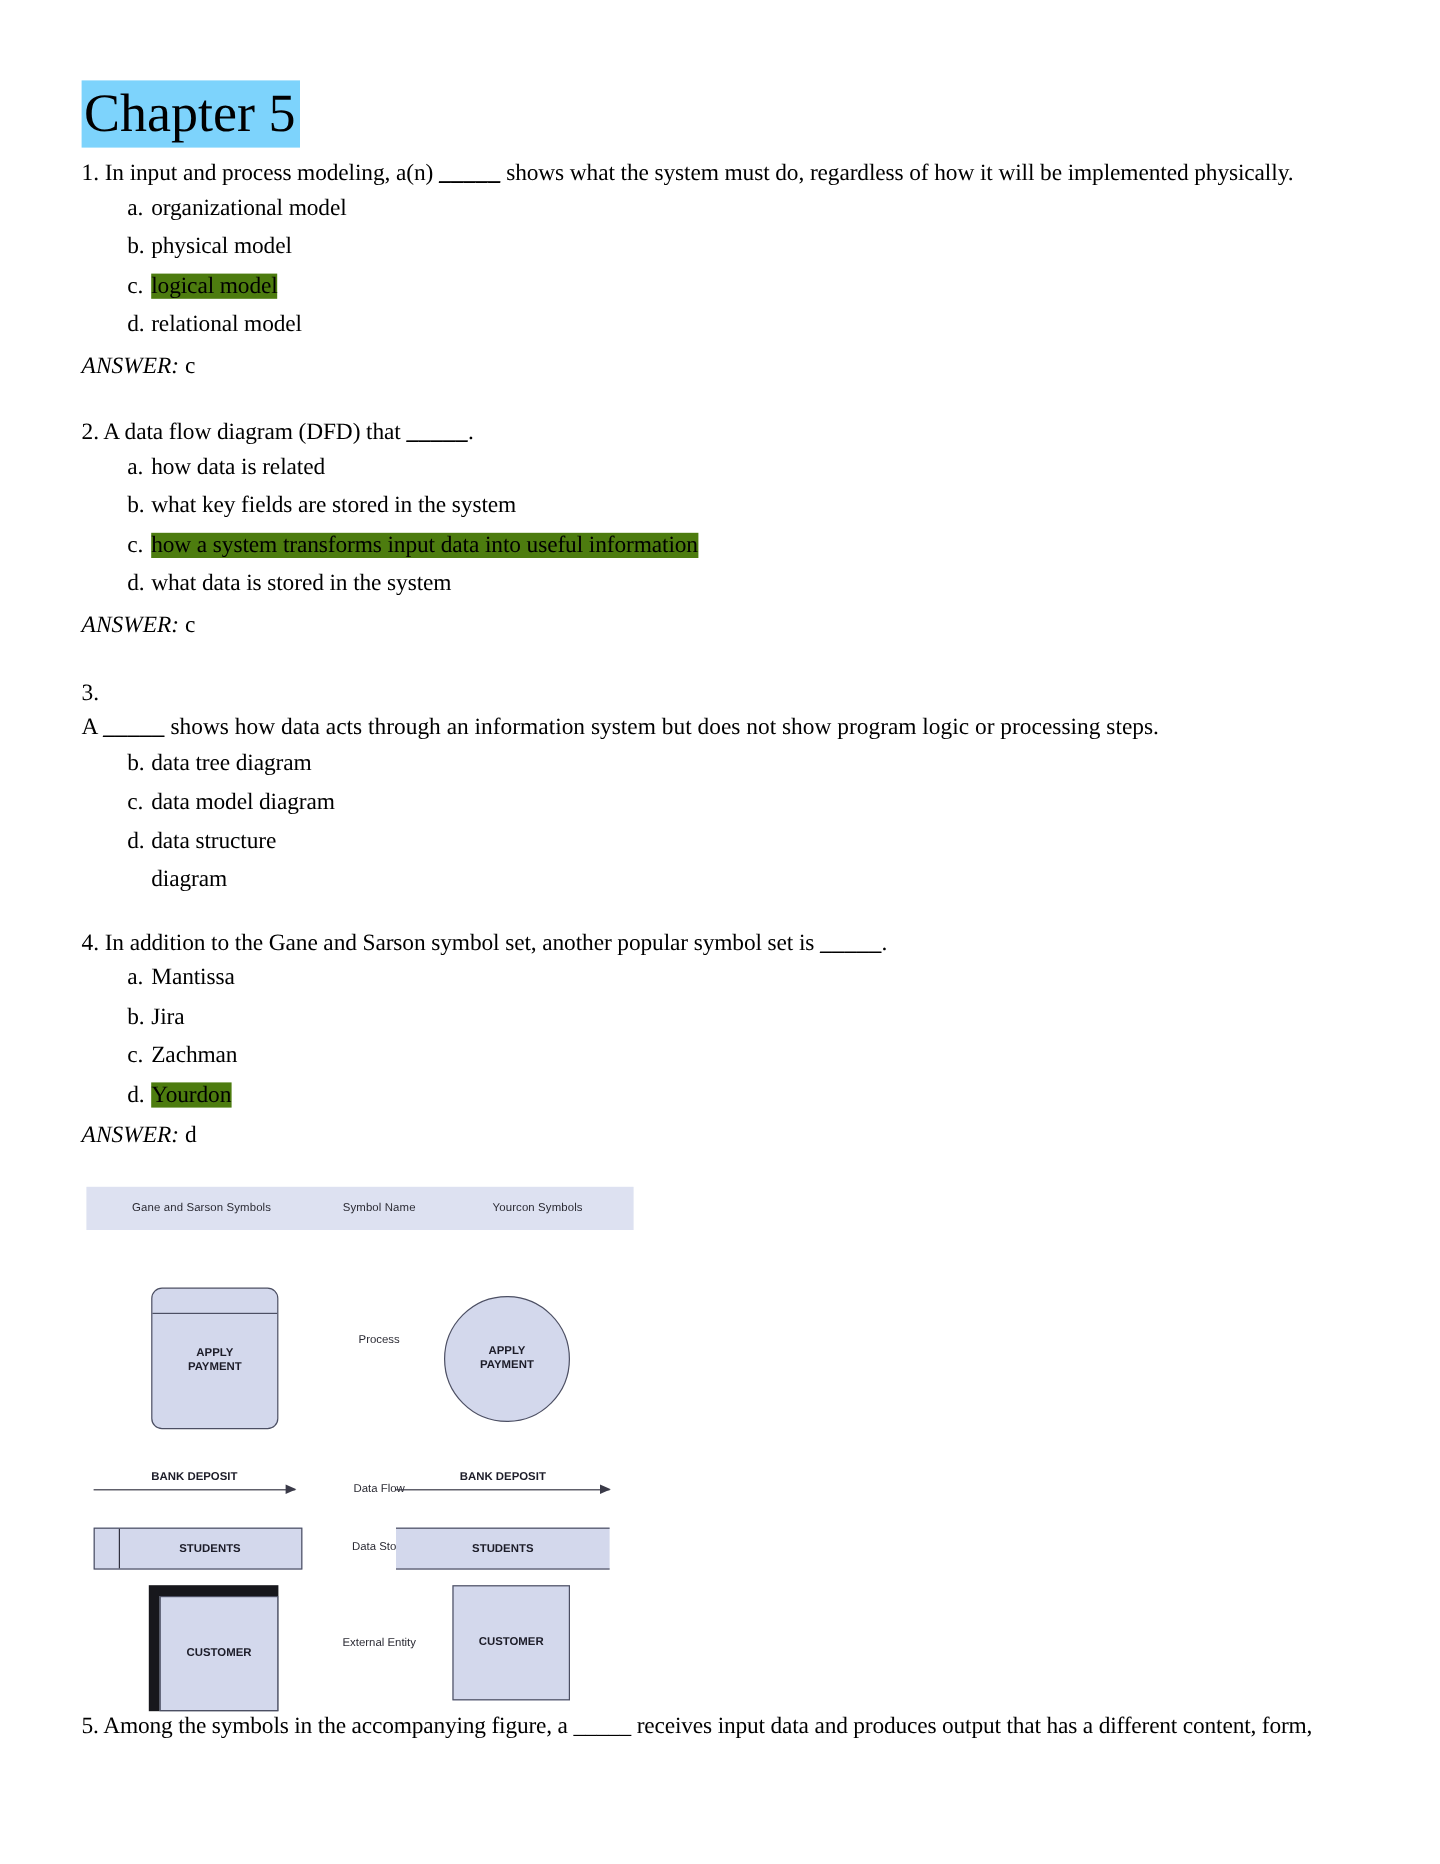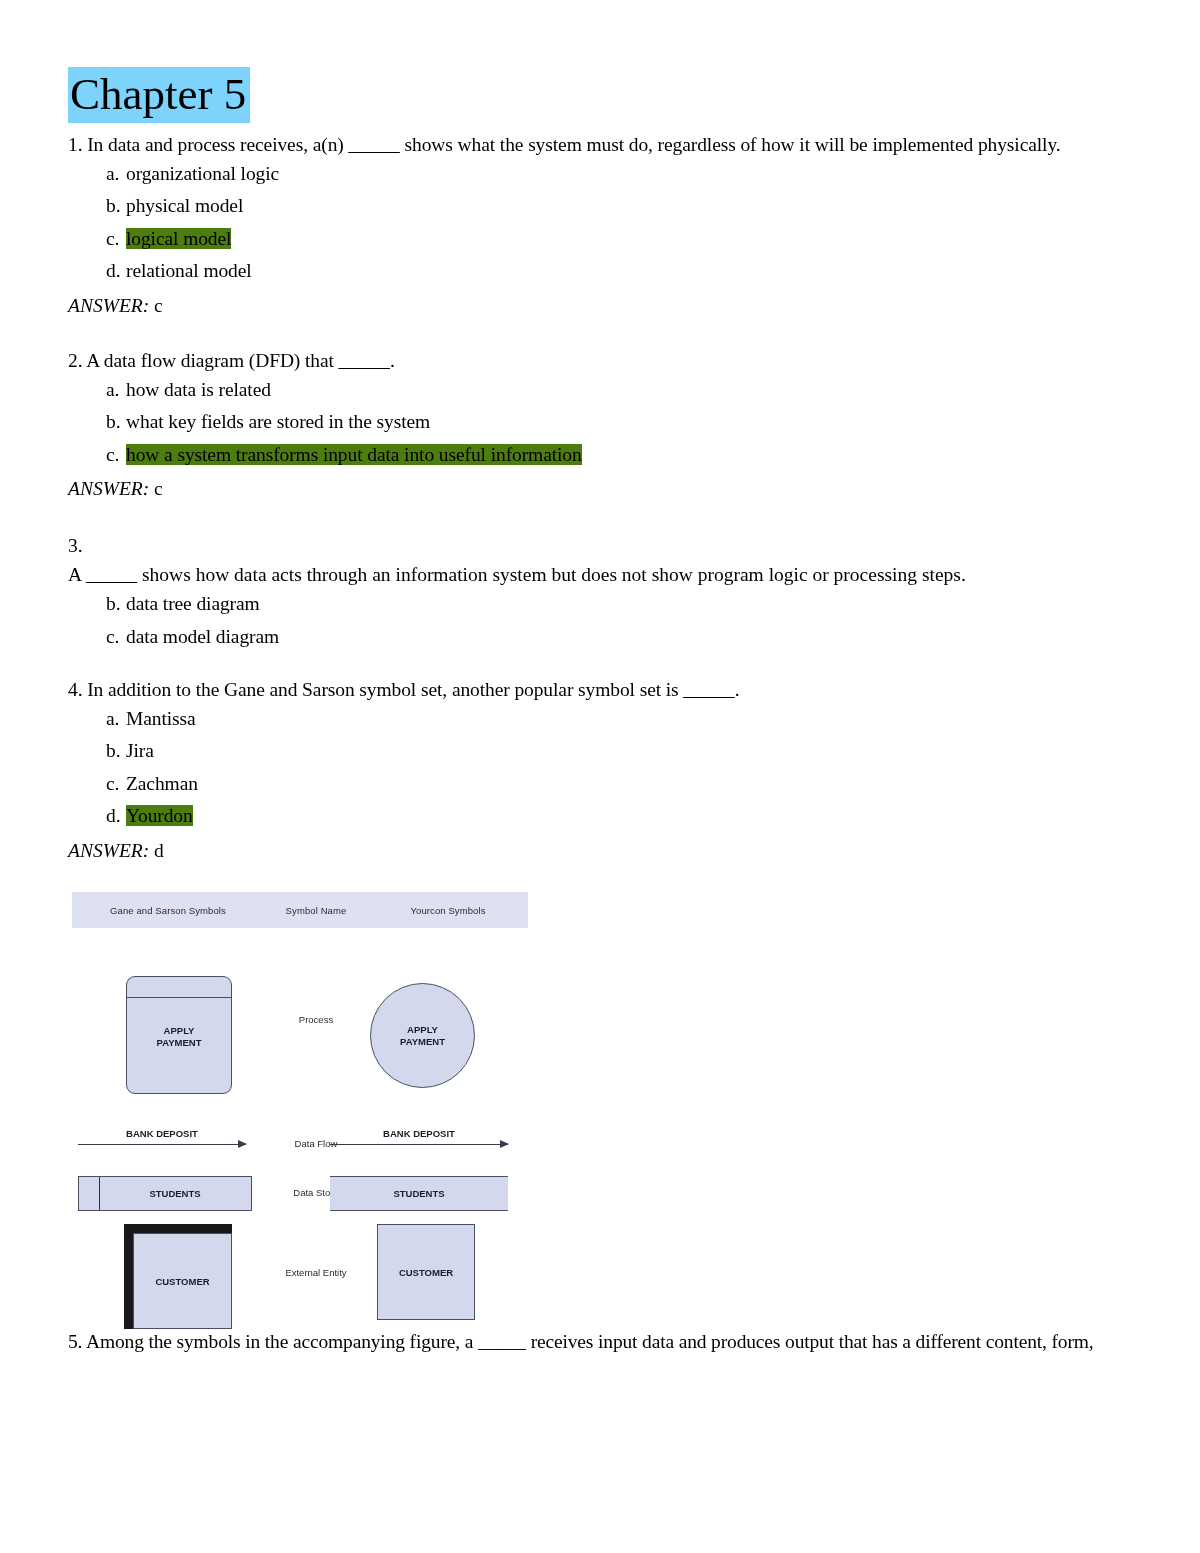"In data and process receives," span { text: data and process receives -> input and process modeling }
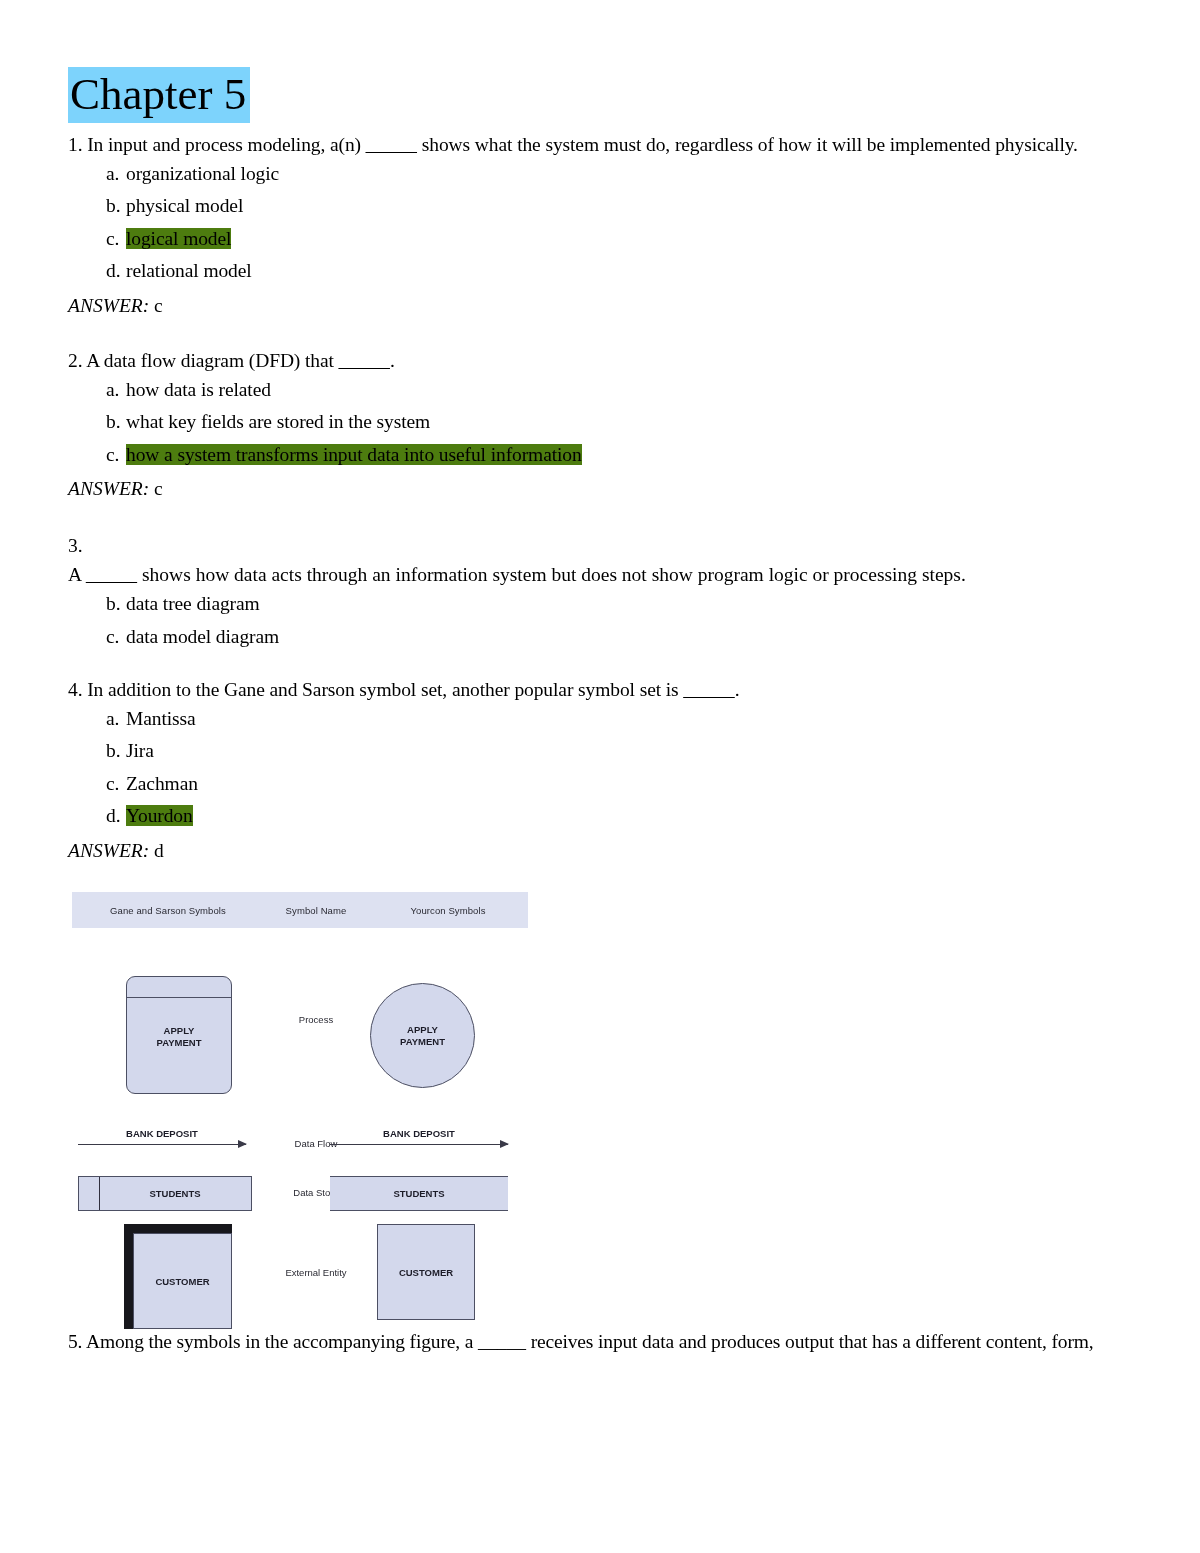"organizational logic" span.otext { text: logic -> model }
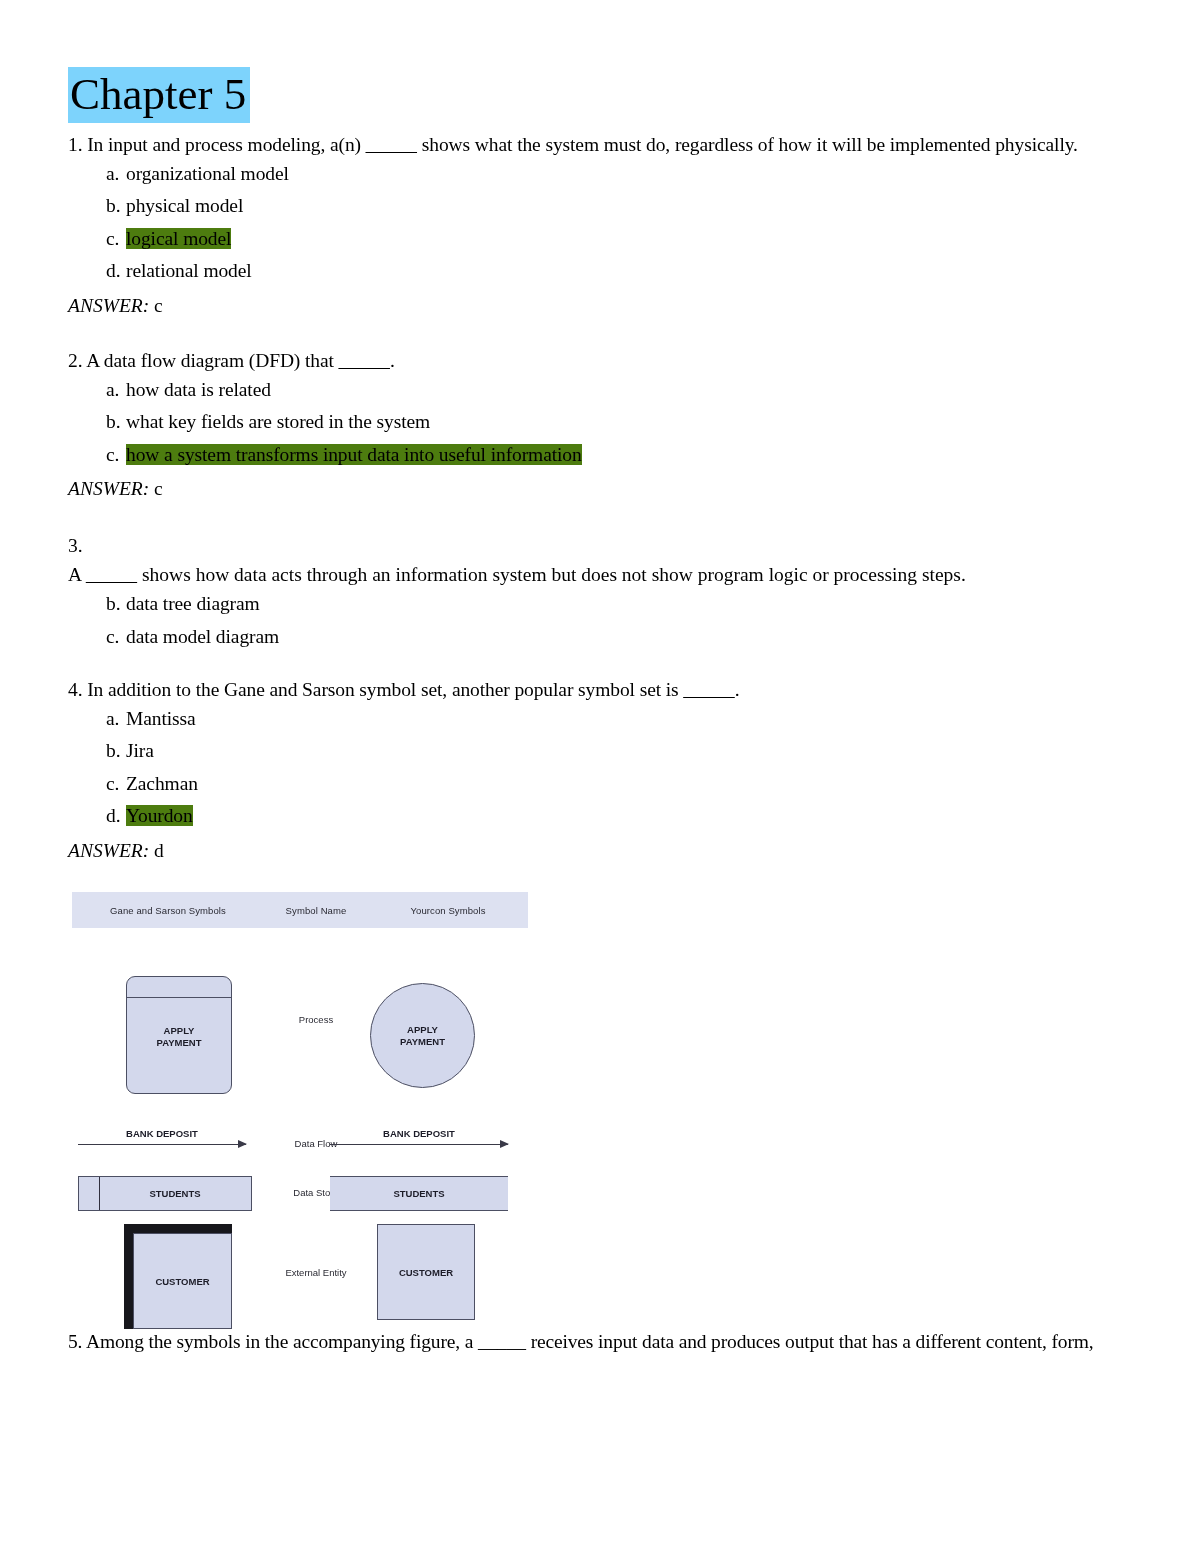"d. what data is stored" li.option { html: none -> <li><span>d.</span><span>what data is stored in the system</span></li> }
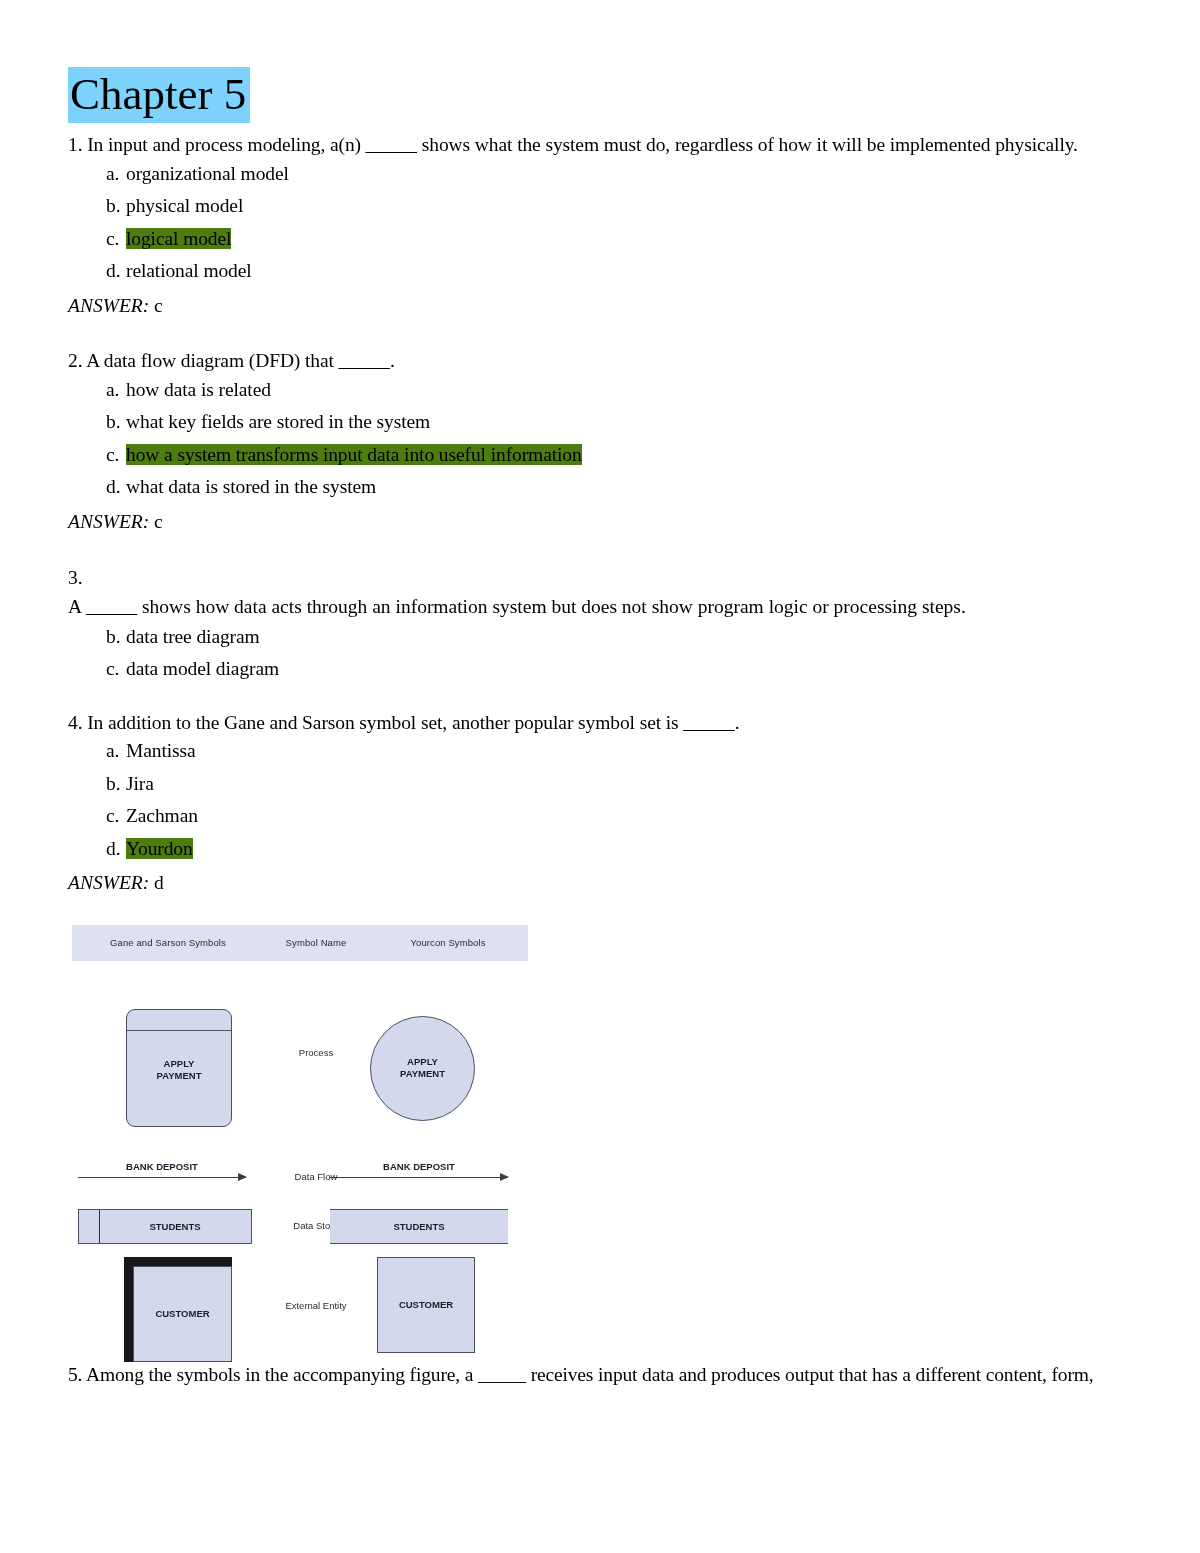"d. data structure" li.option { html: none -> <li><span>d.</span><span>data structure</span><span>diagram</span></li> }
